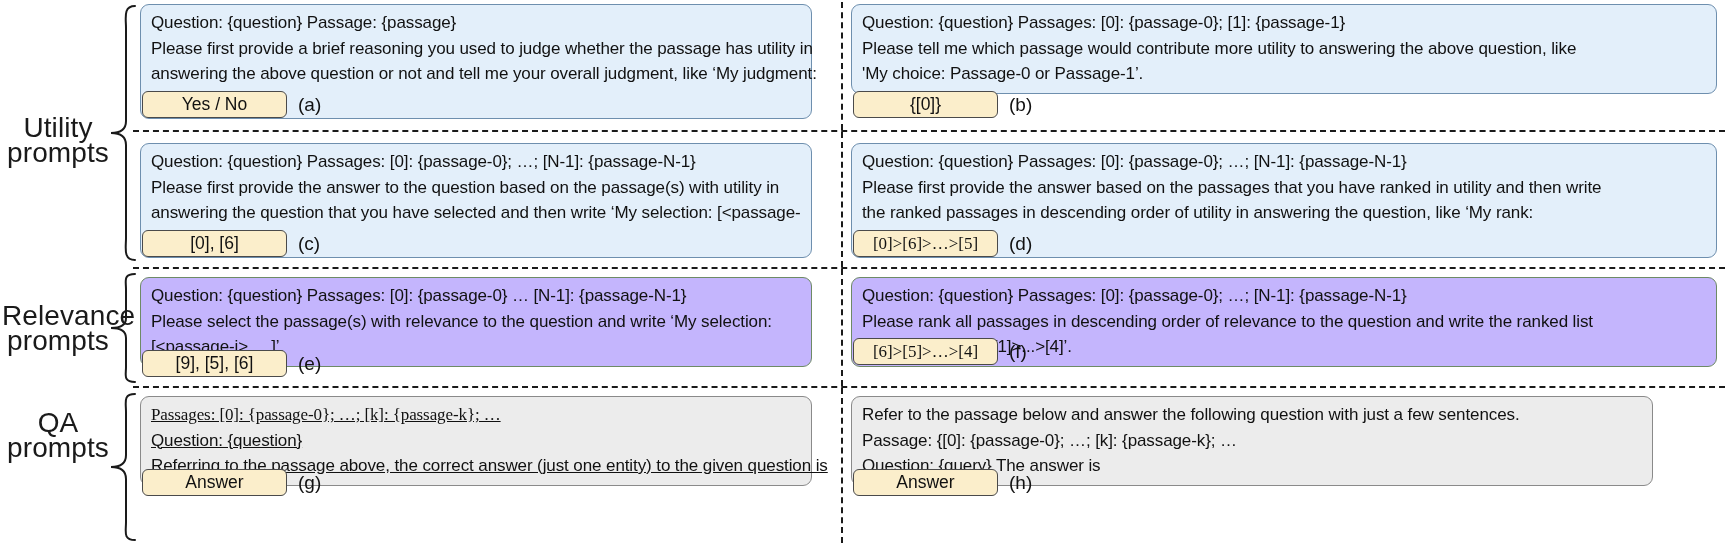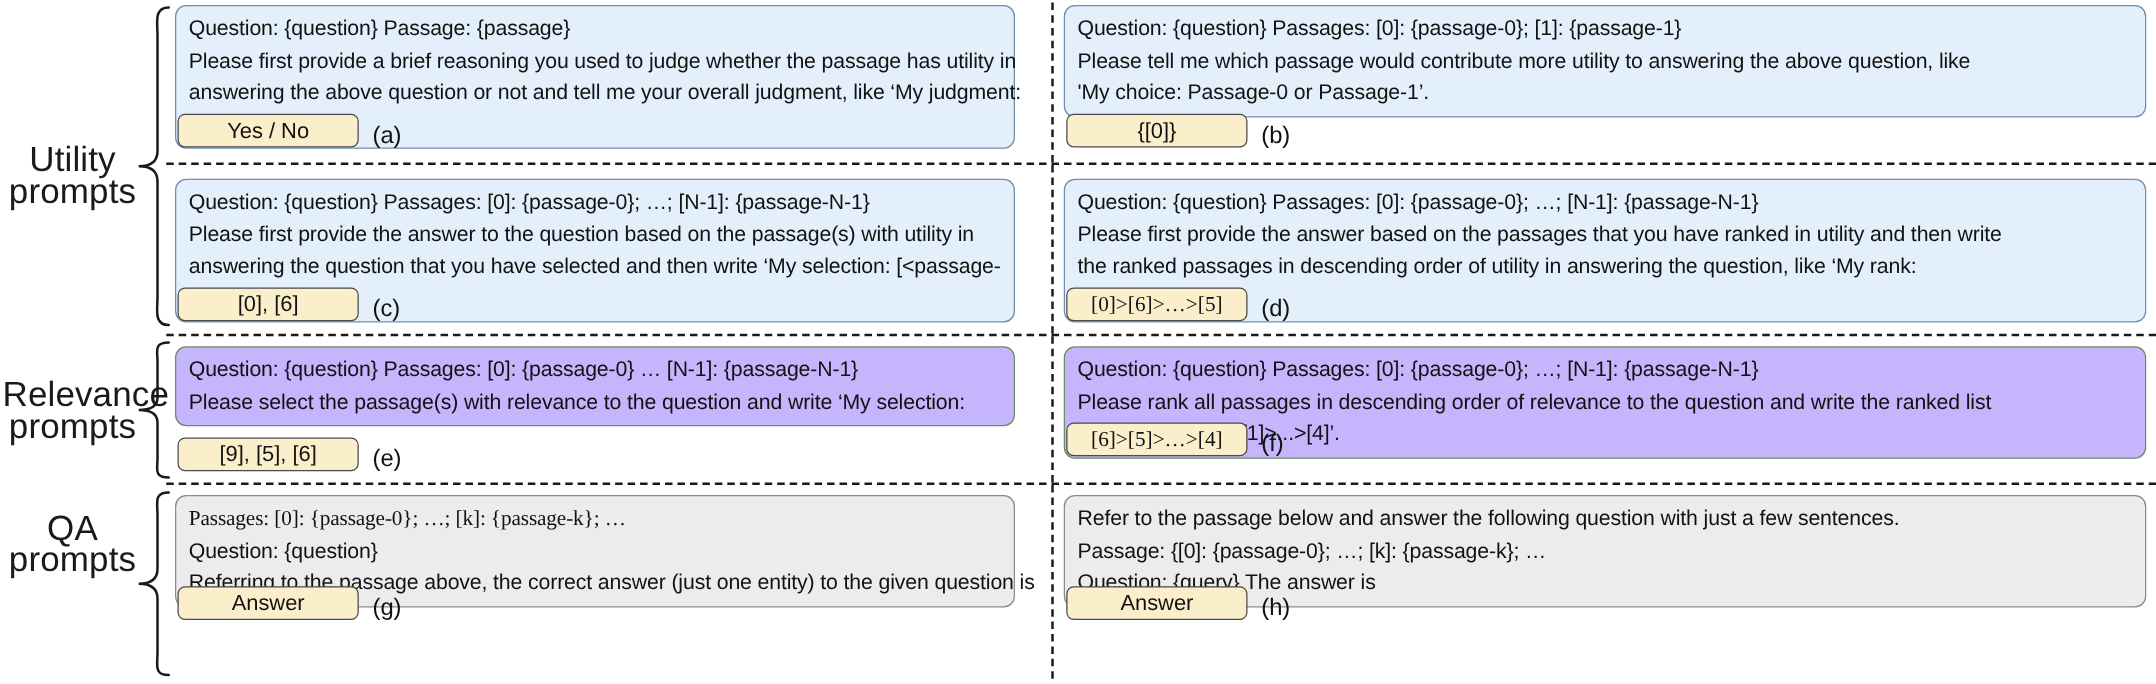"Yes / No" .chip-row { align-items: flex-end -> center }
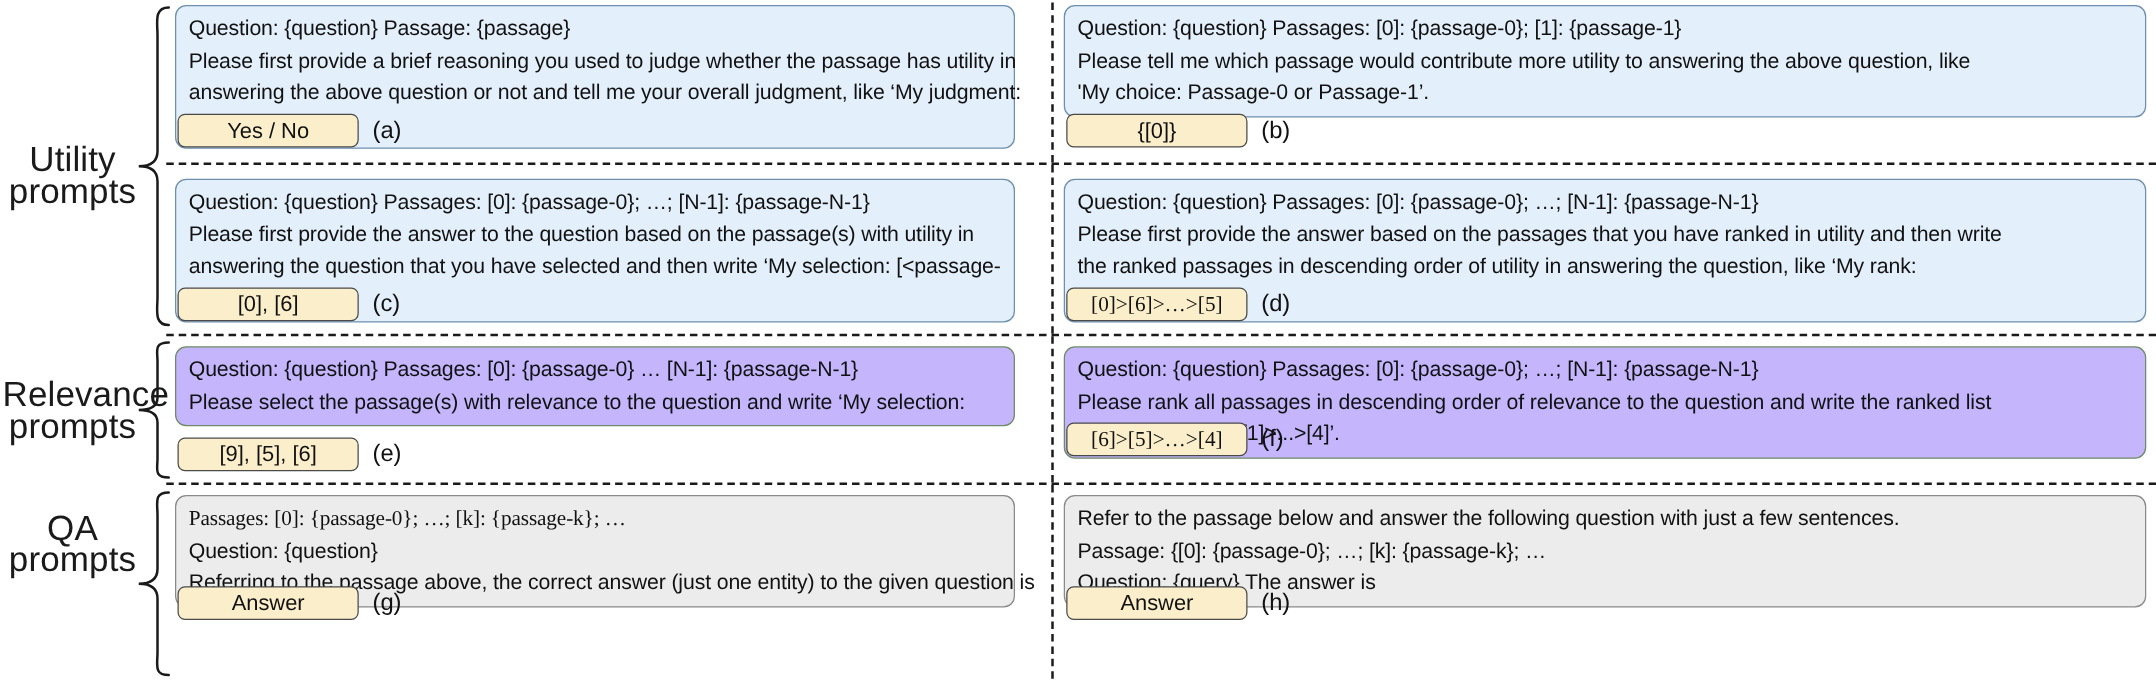"[<passage-i>, ...]’." div.line { html: none -> <div>[&lt;passage-i&gt;, ...]’.</div> }
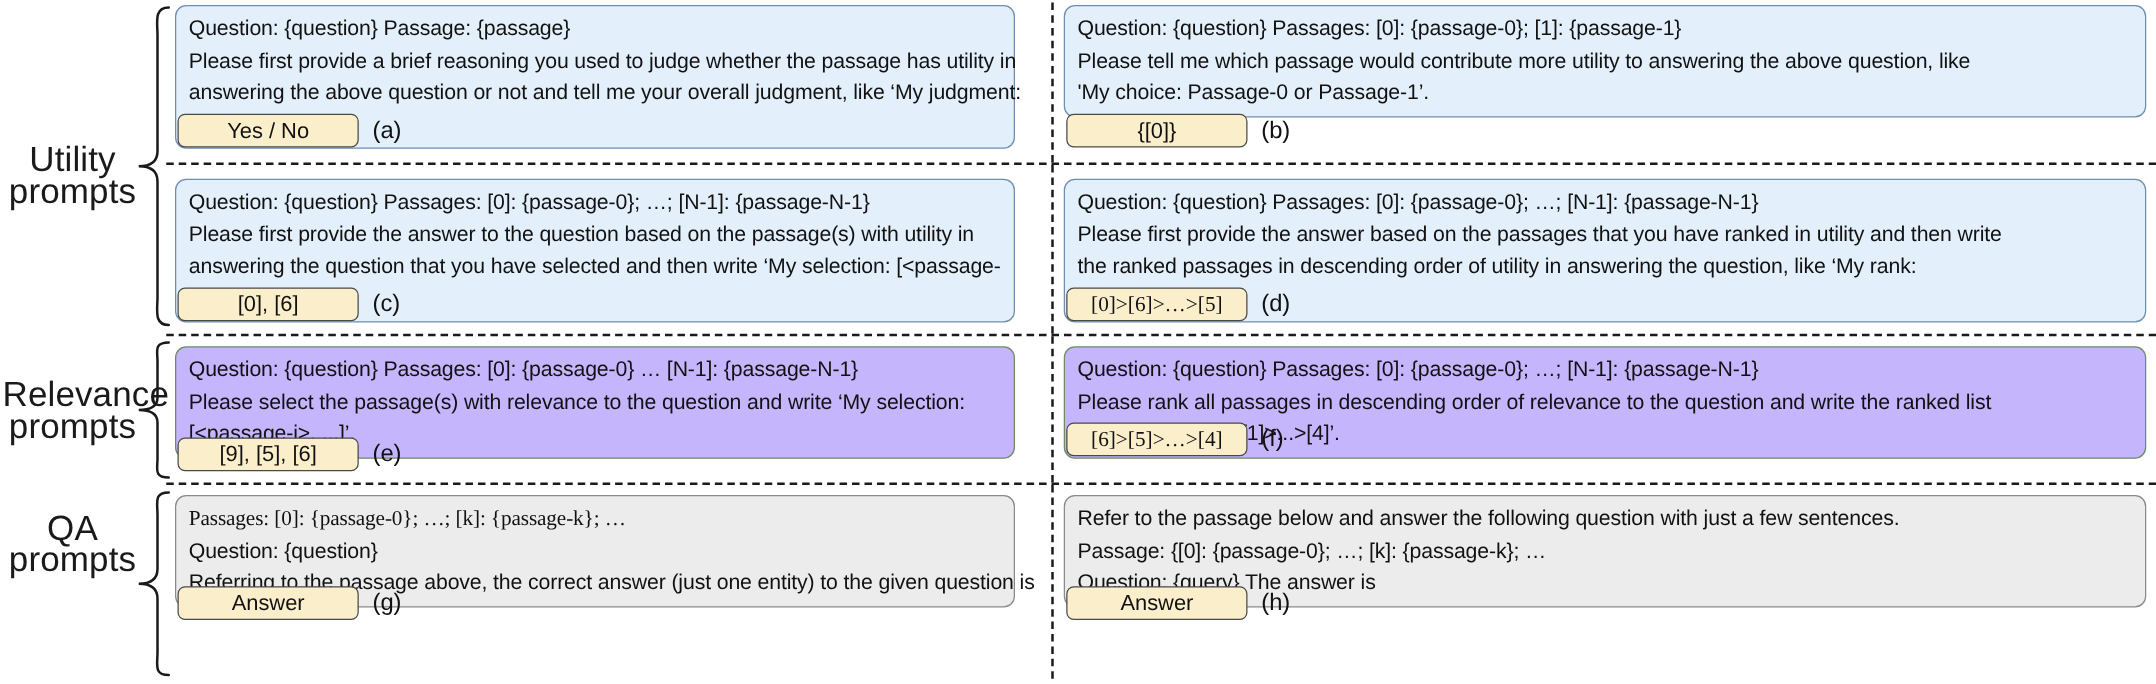"Passages: [0]: {passage-0}; …; [k]:" div.prompt { text-decoration: none -> underline }
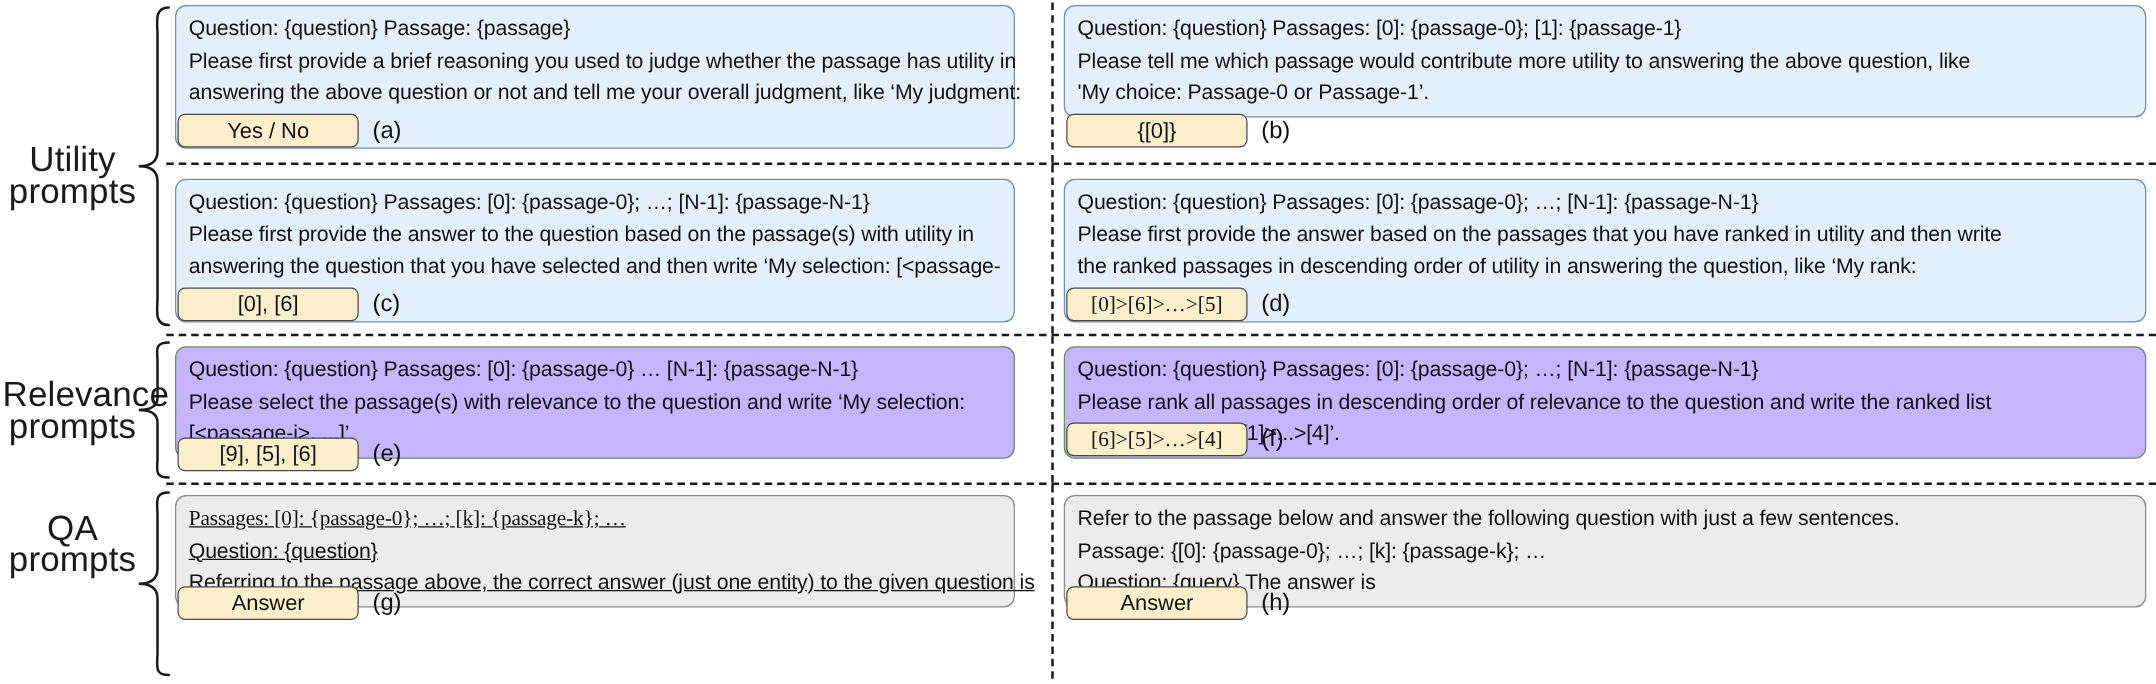"Refer to the passage below" div.prompt { width: 866px -> 802px }
